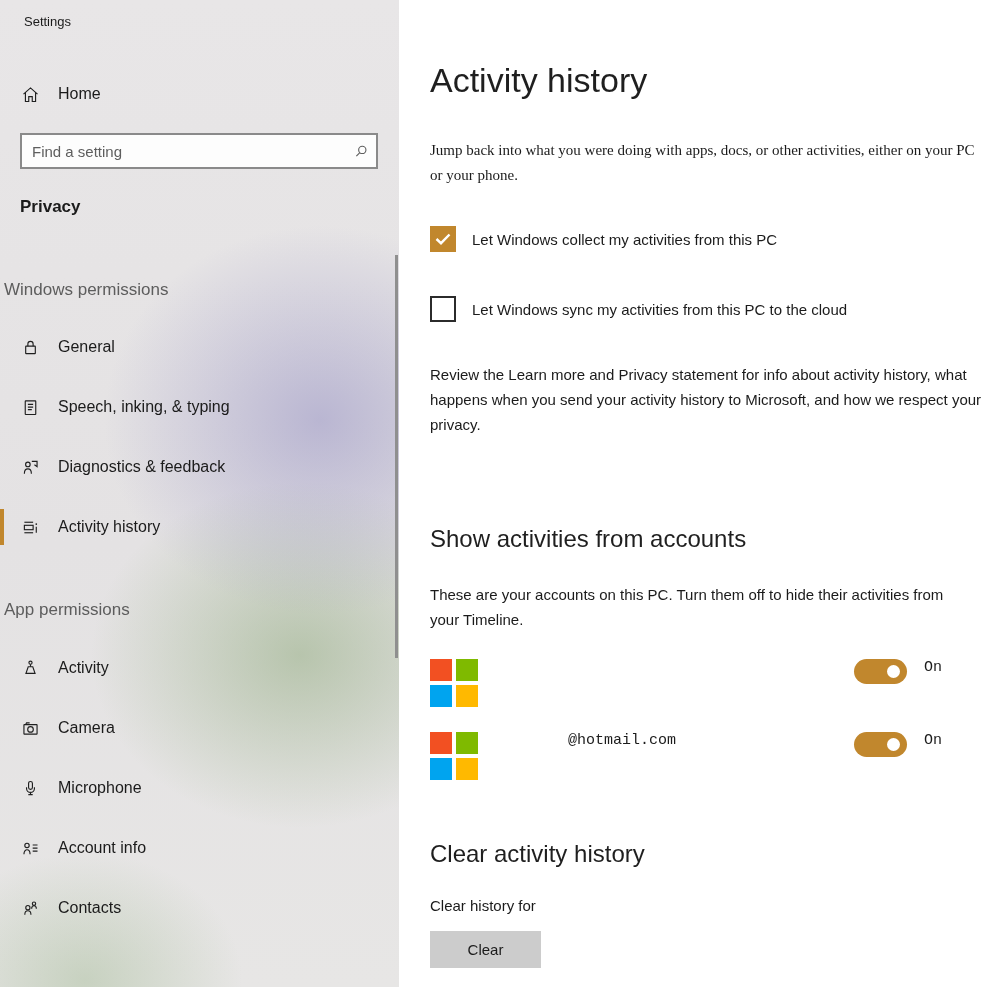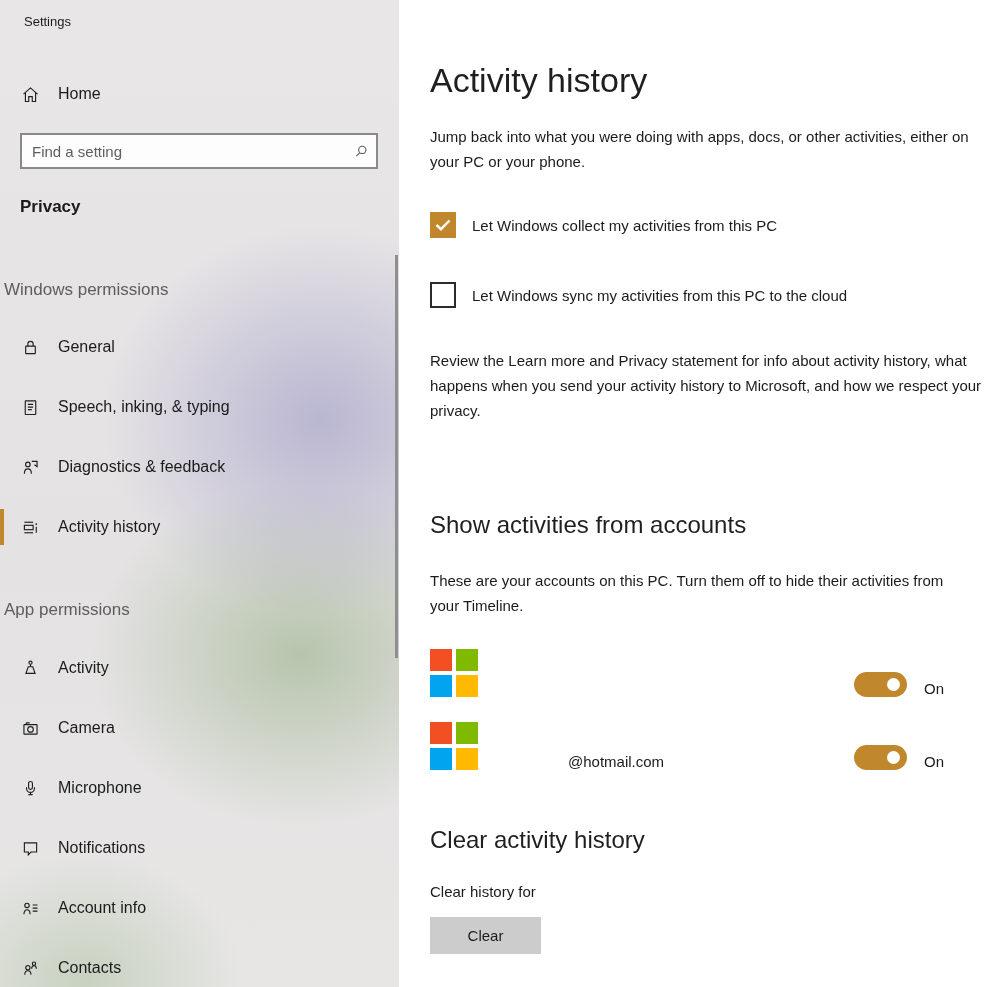"Jump back into what you" .intro { font-family: none -> Liberation Serif, serif; margin-top: 22px -> 36px }
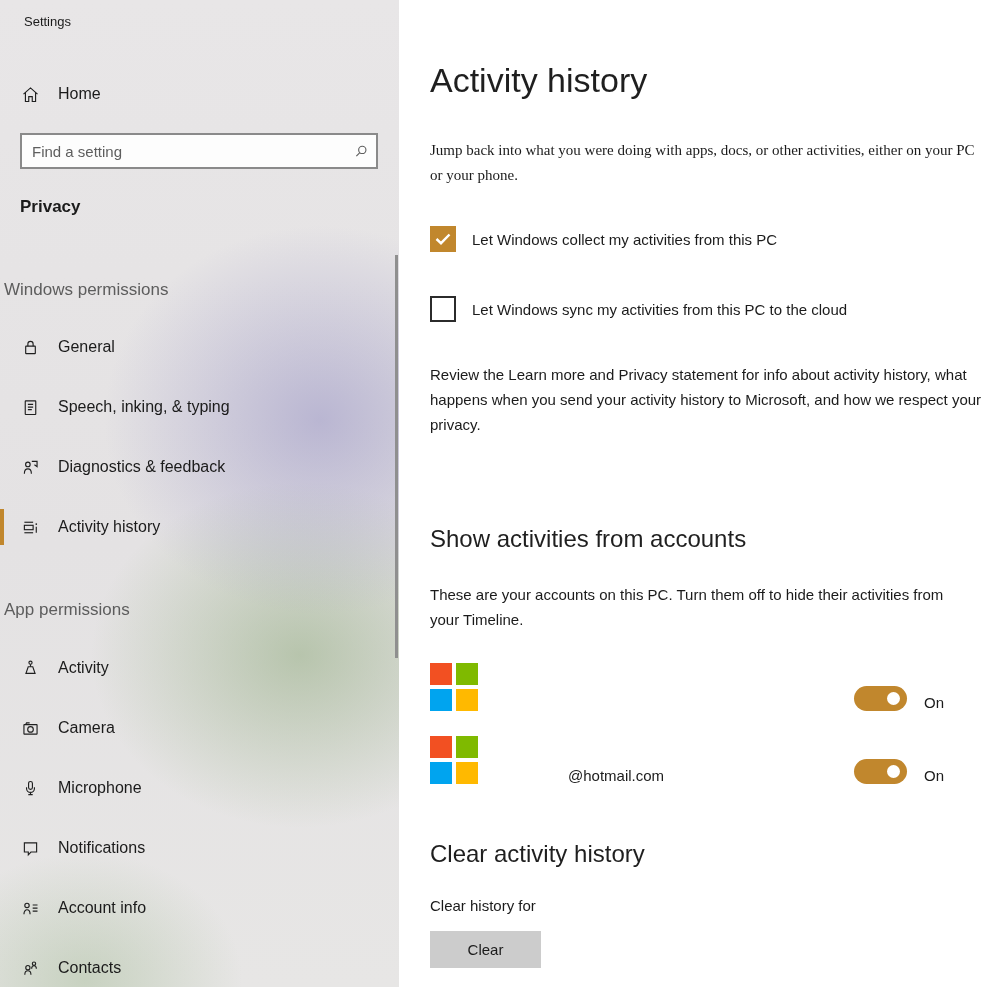"On" .account-row { align-items: flex-end -> flex-start; font-family: none -> Liberation Mono, monospace }
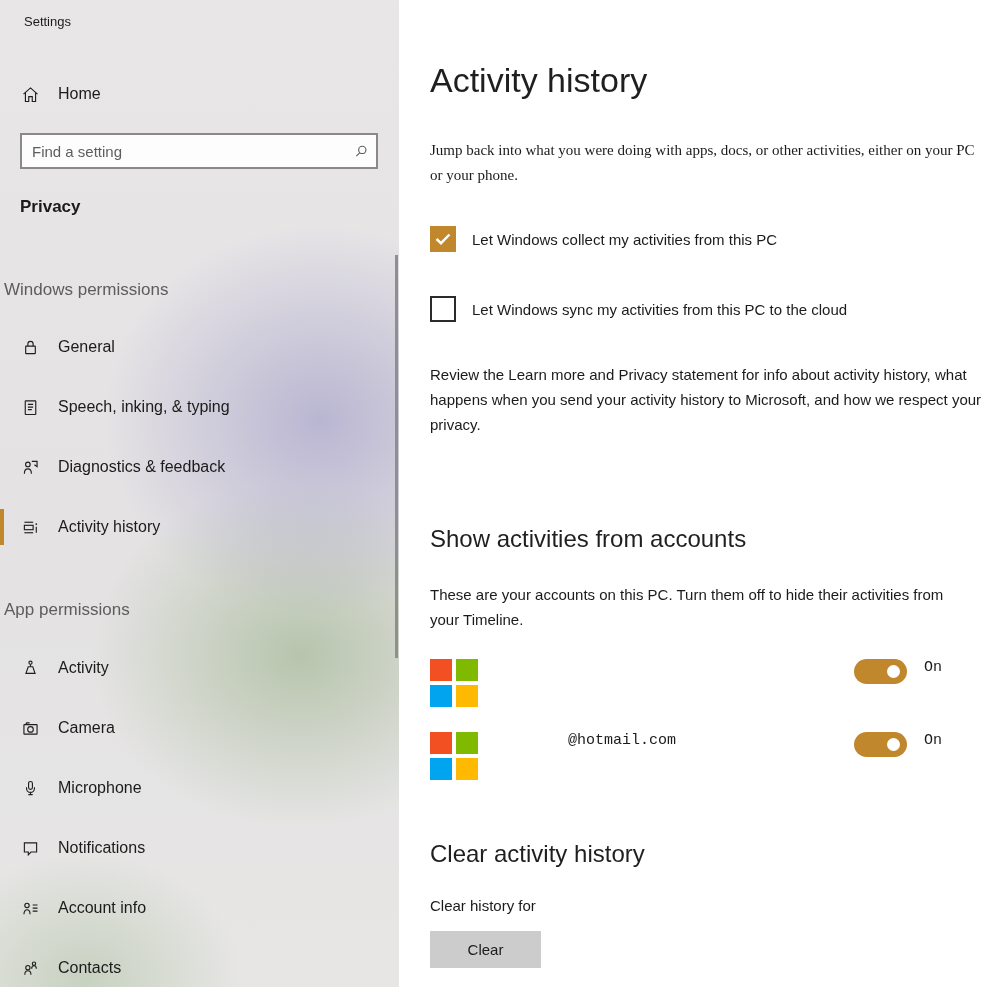"Notifications" div.nav-item { html: <div> <span> <svg> <path></path> </svg> </span> <span>Notifications</span> </div> -> none }
